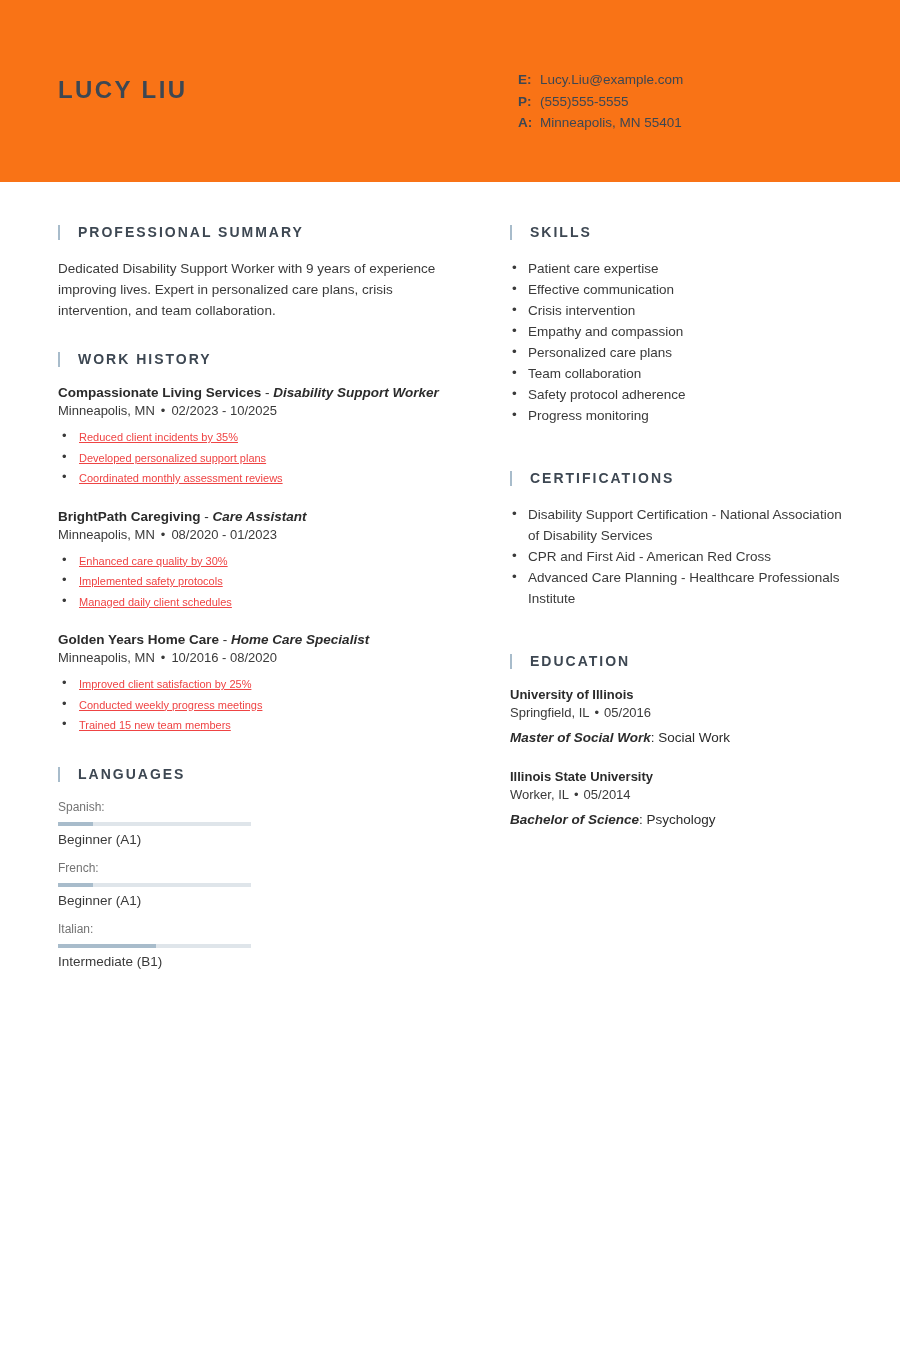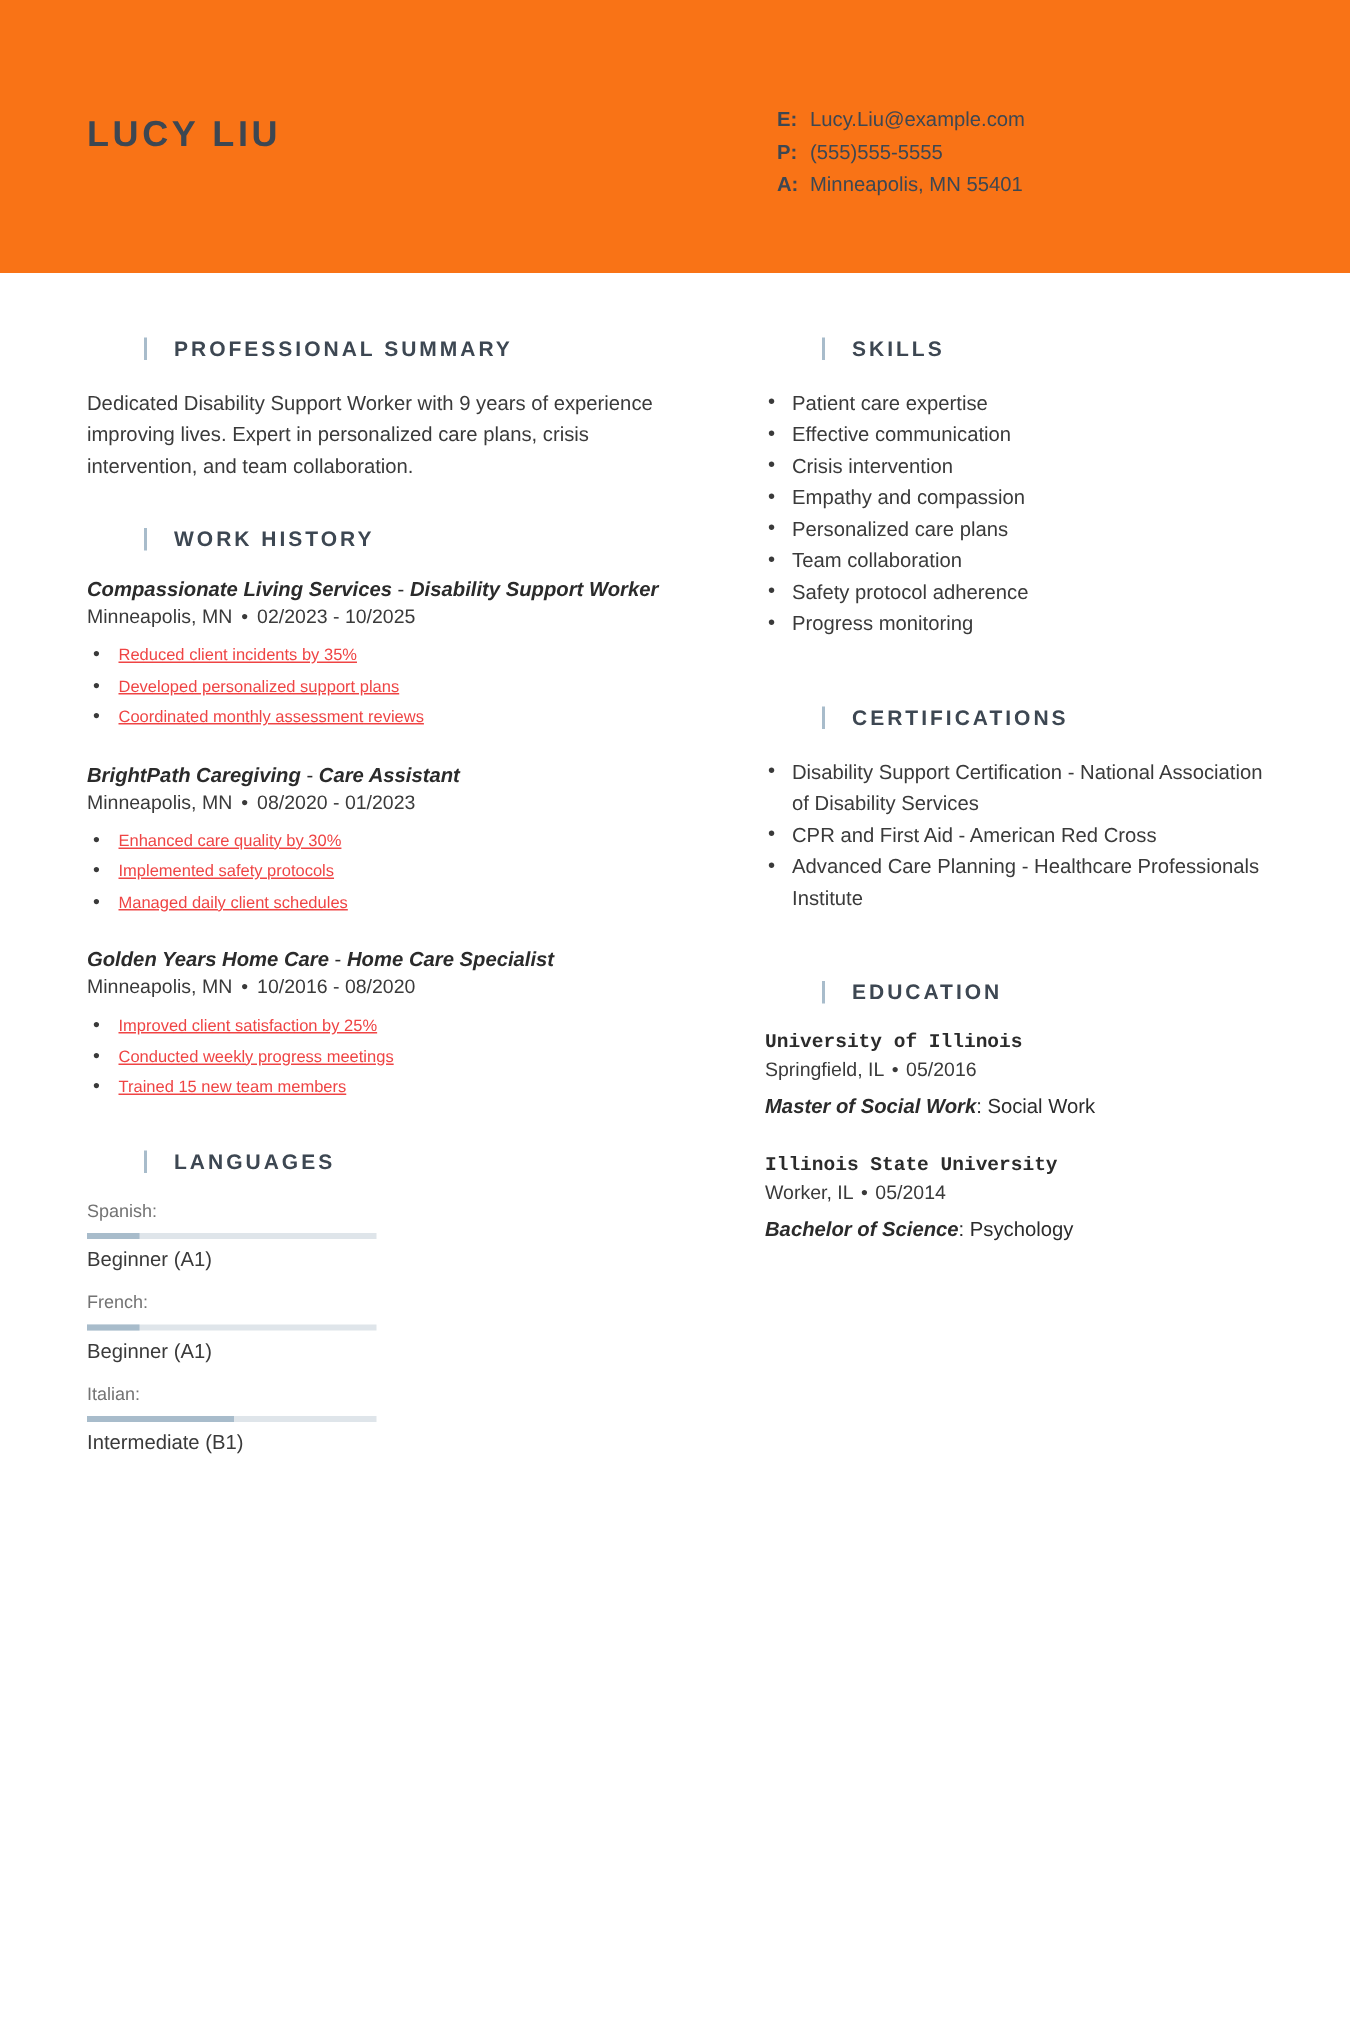"PROFESSIONAL SUMMARY" .sec-title { margin-left: 38px -> none }
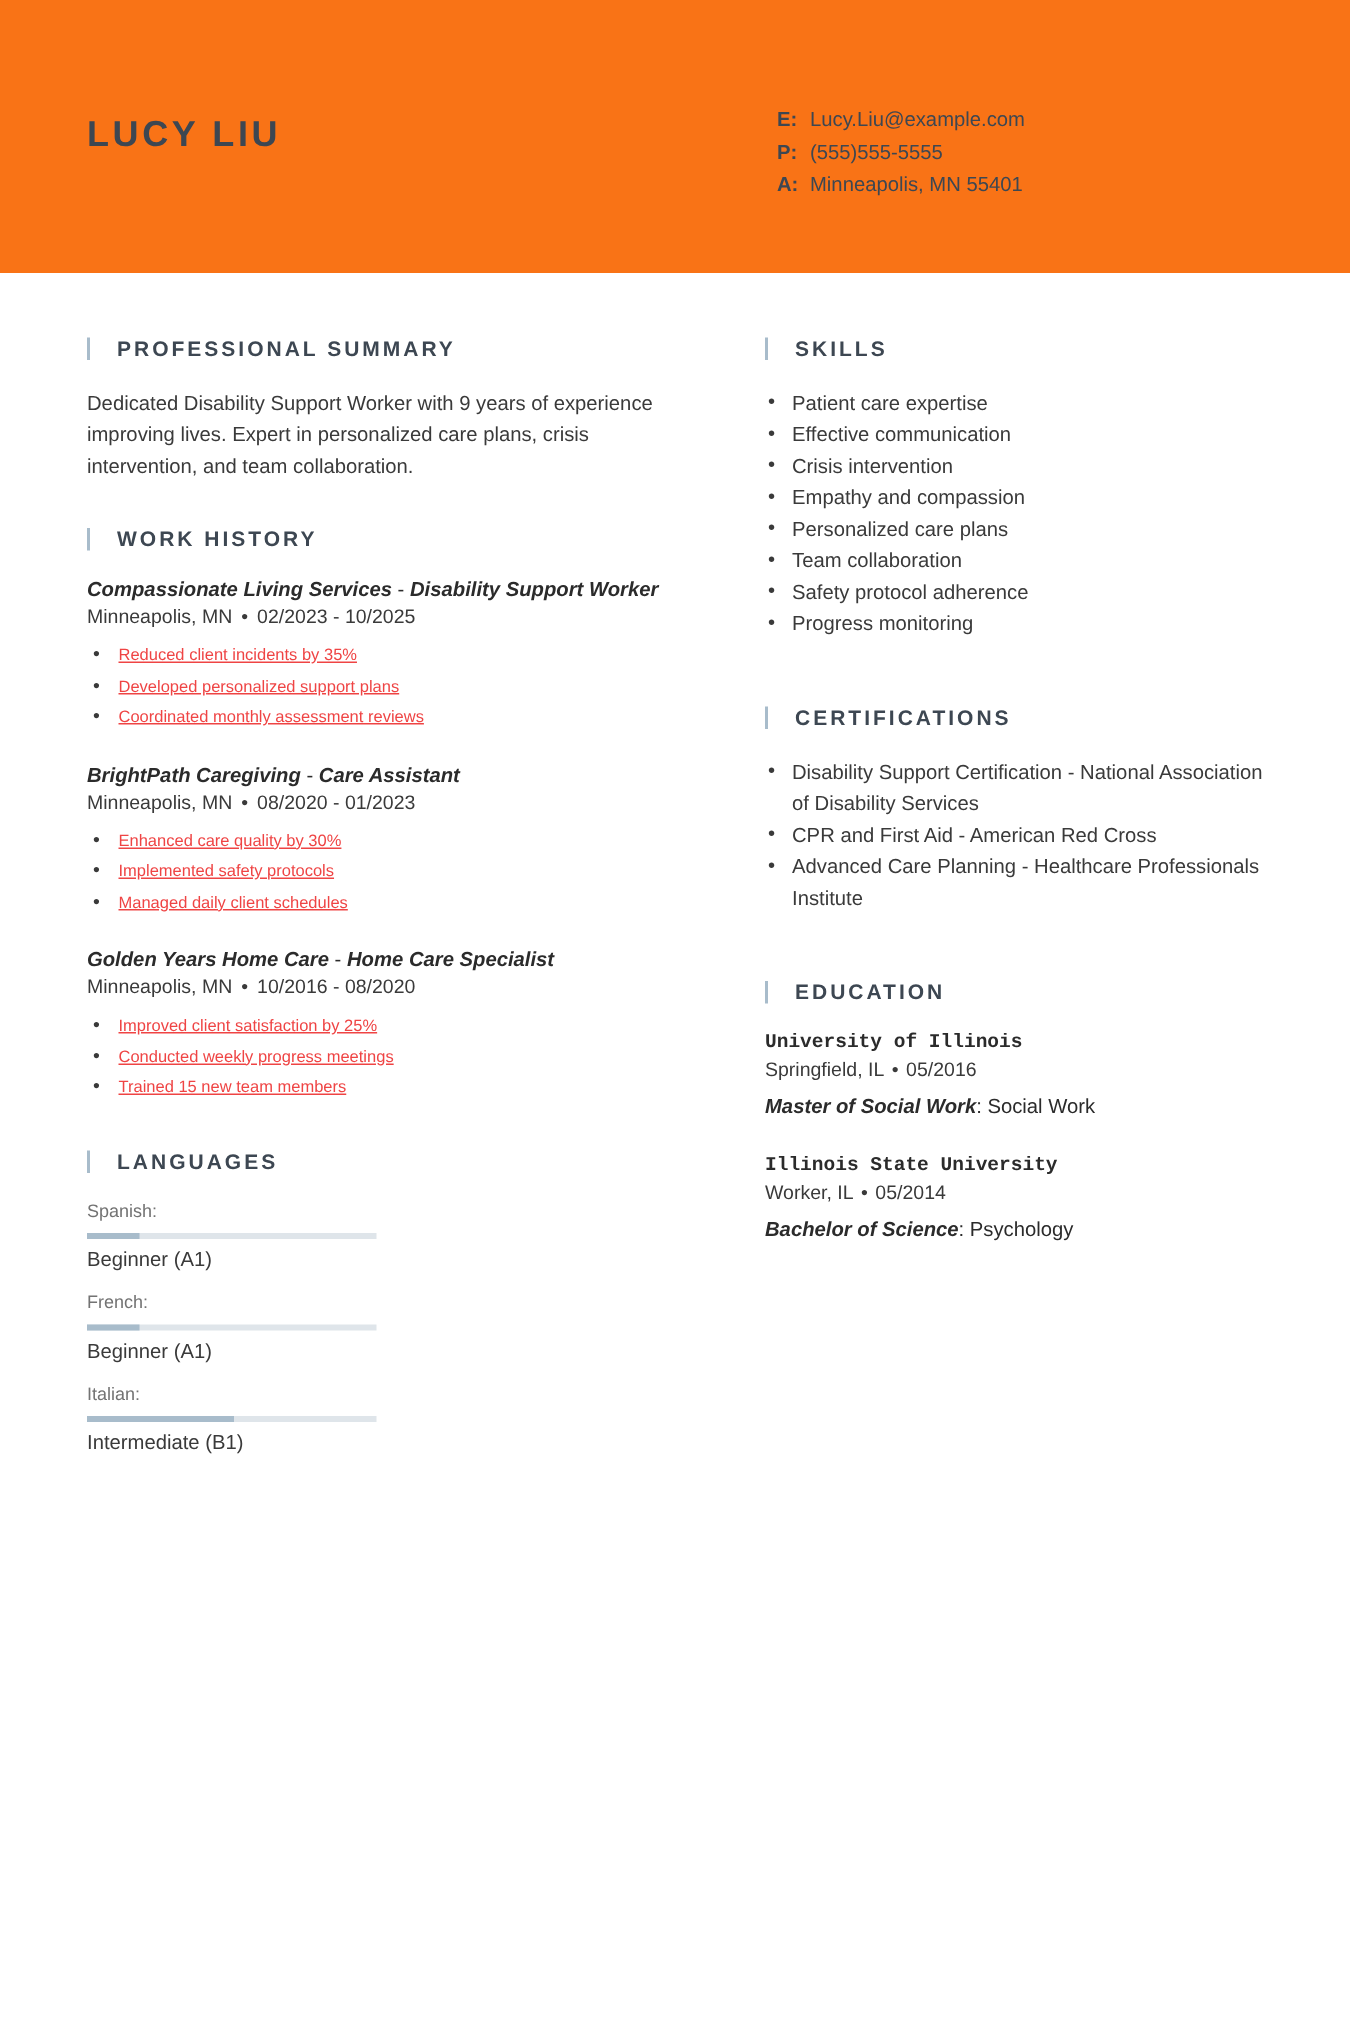"Compassionate Living Services" .job-company { font-style: italic -> none }
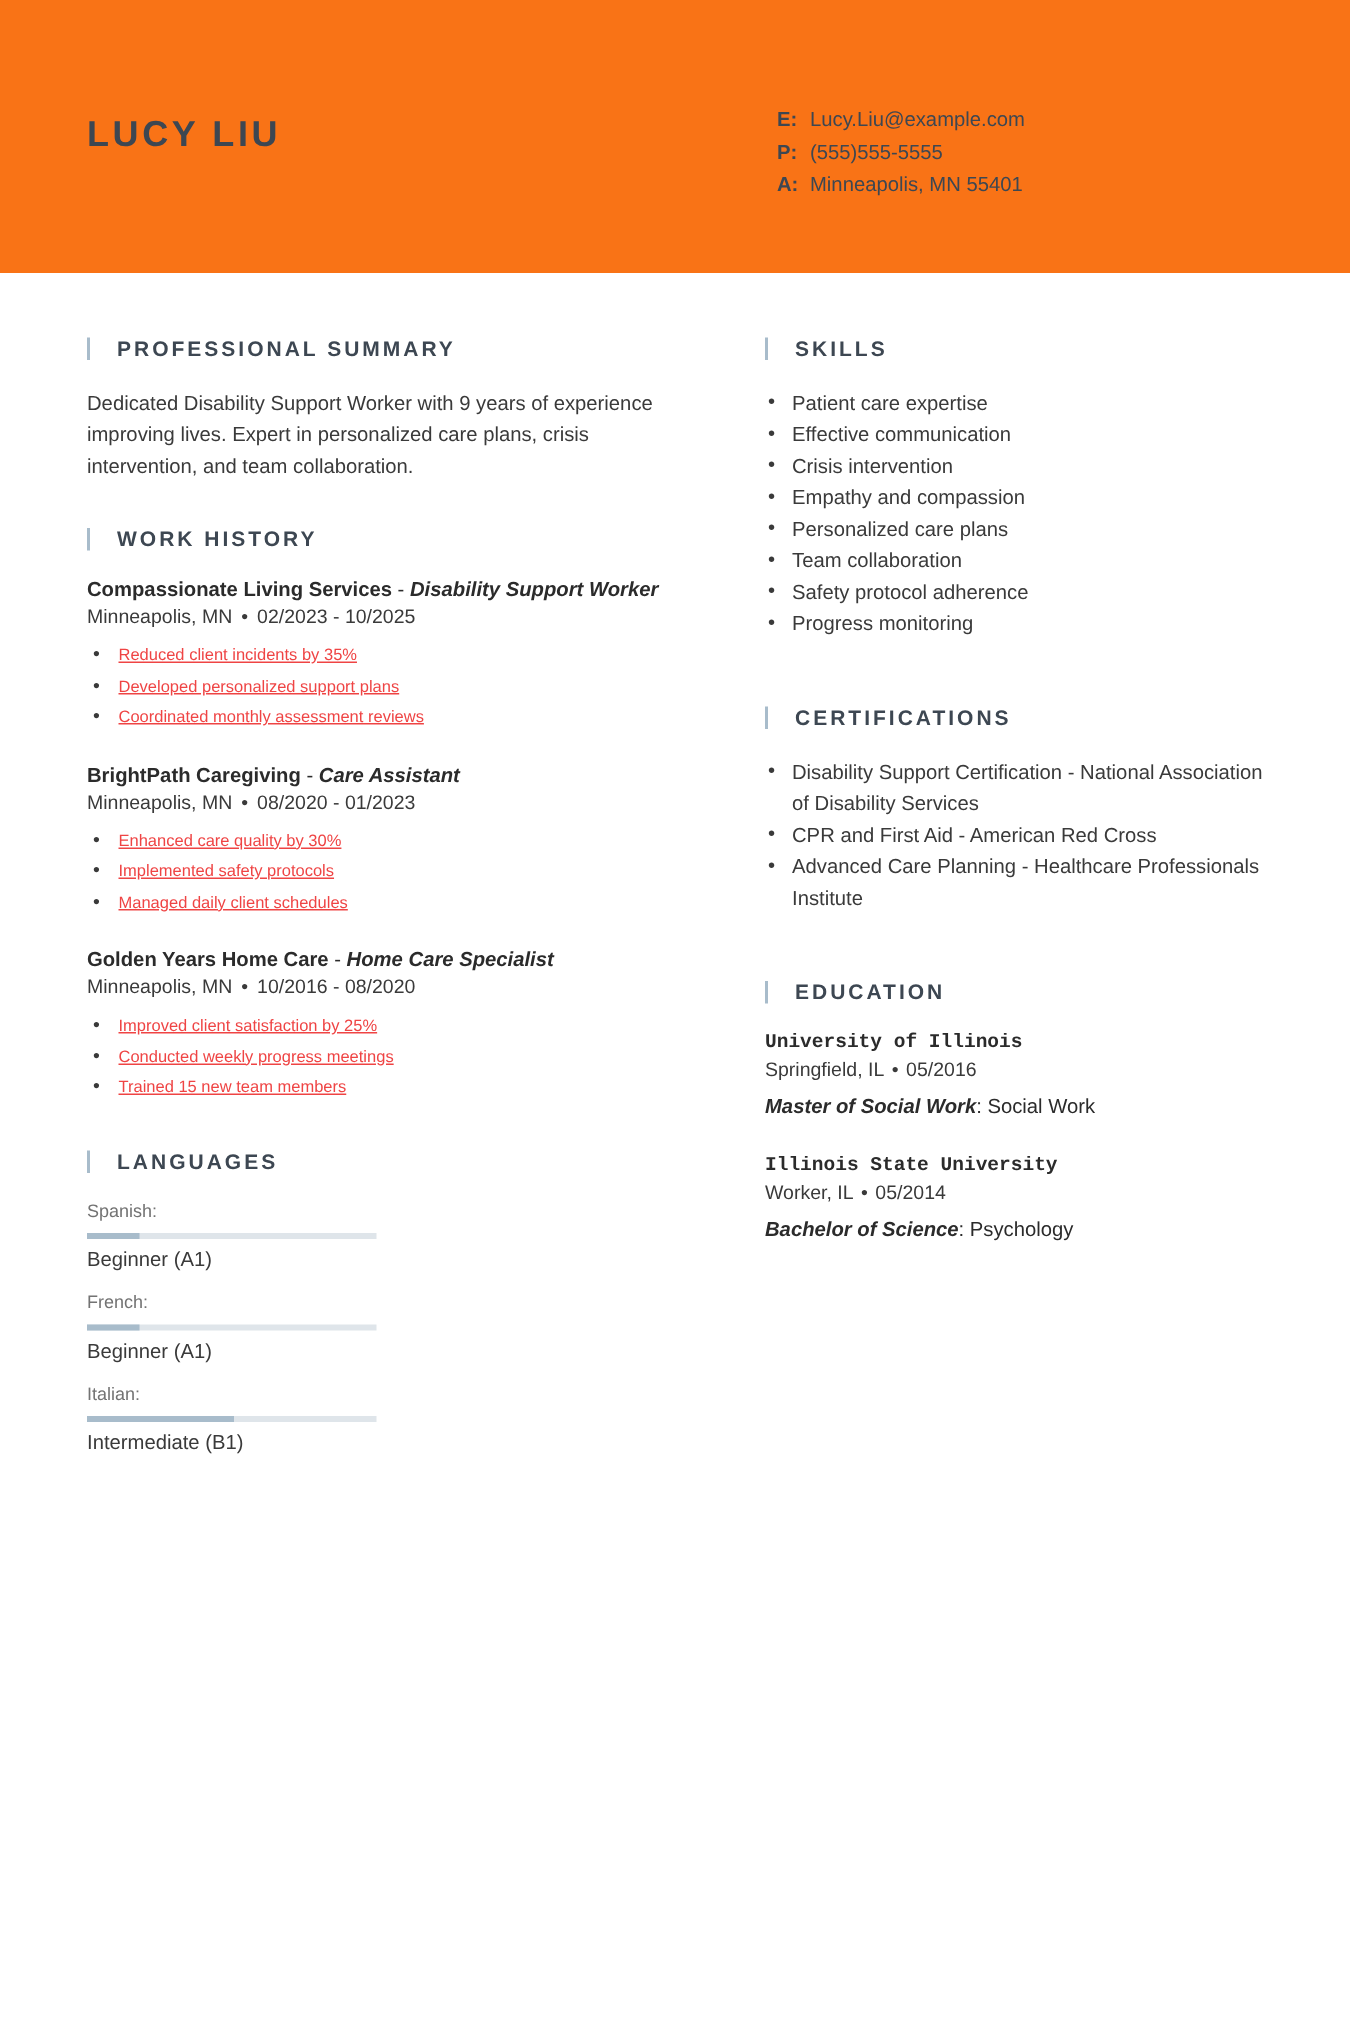"University of Illinois" .edu-school { font-family: Liberation Mono, monospace -> none }
